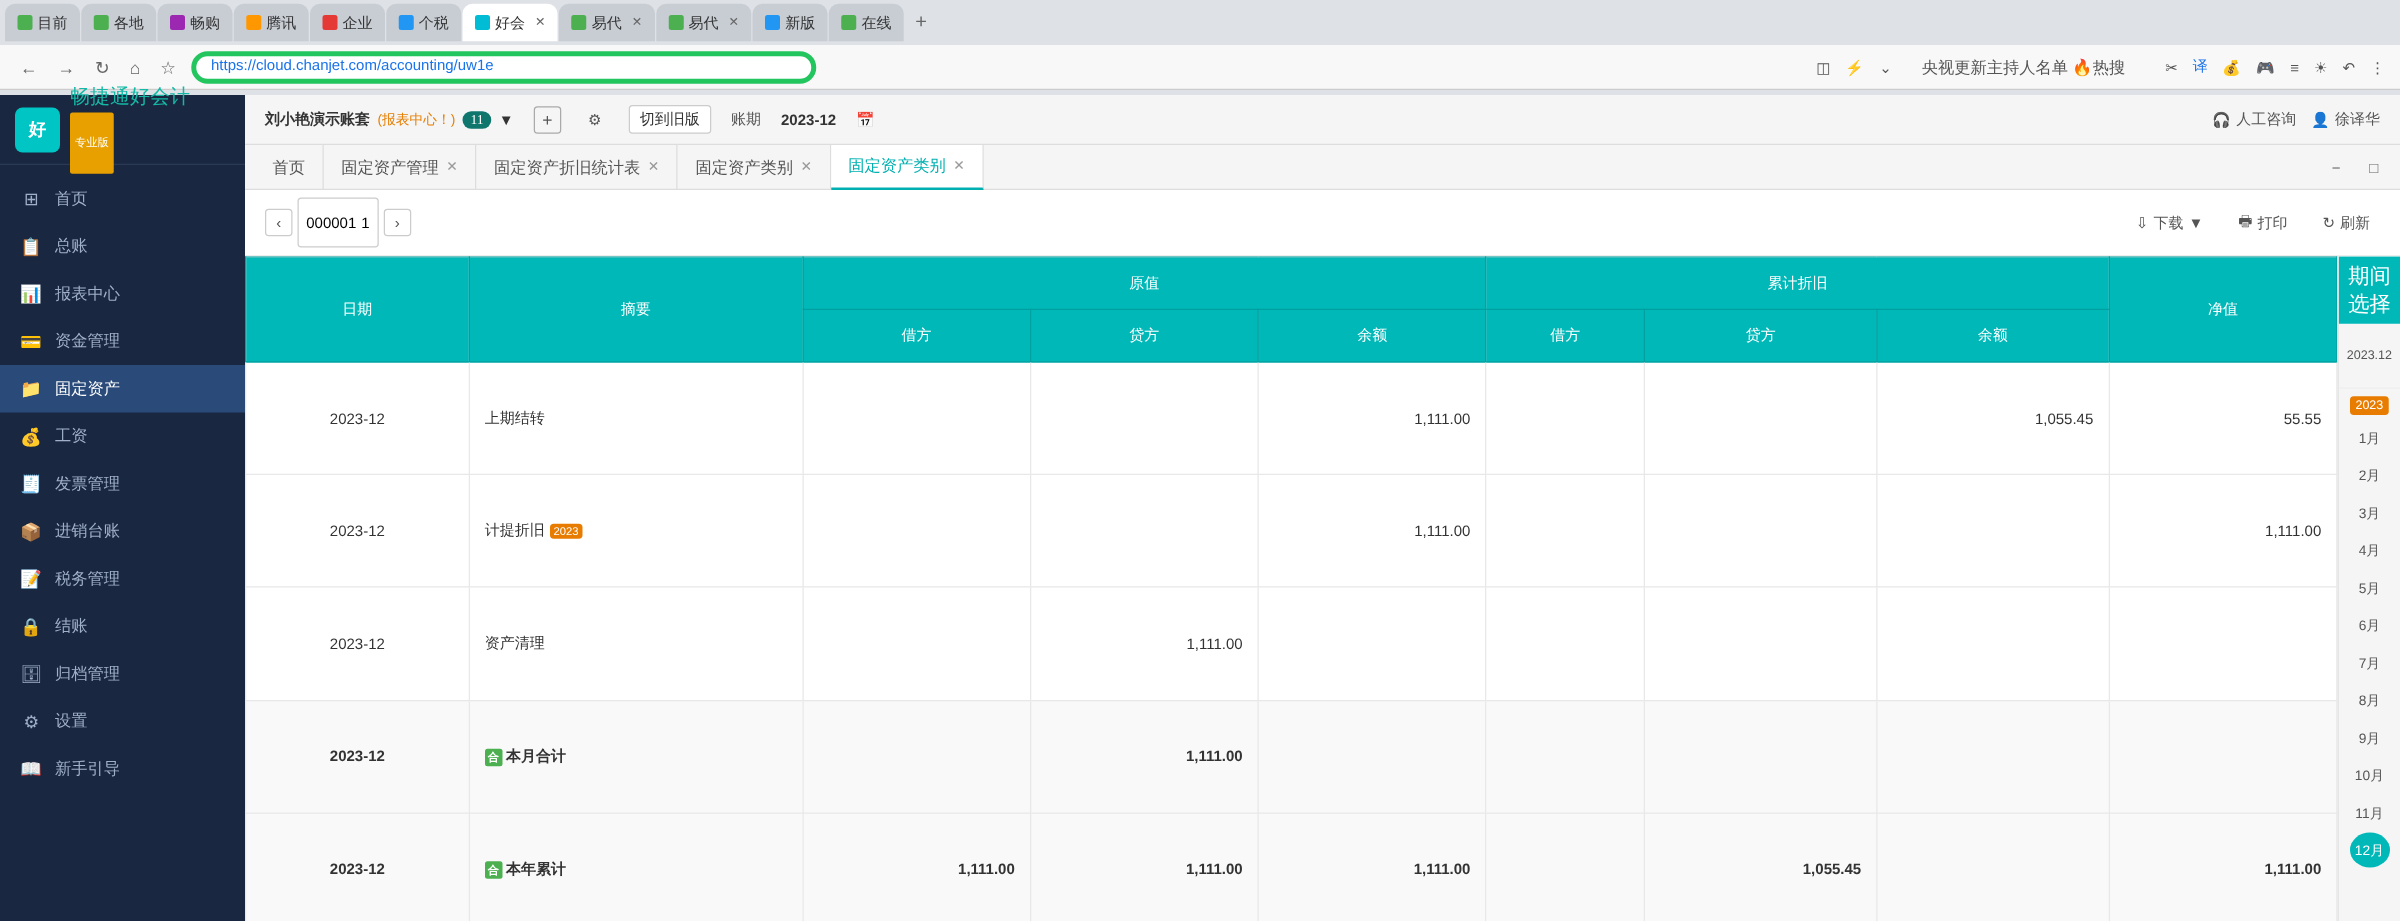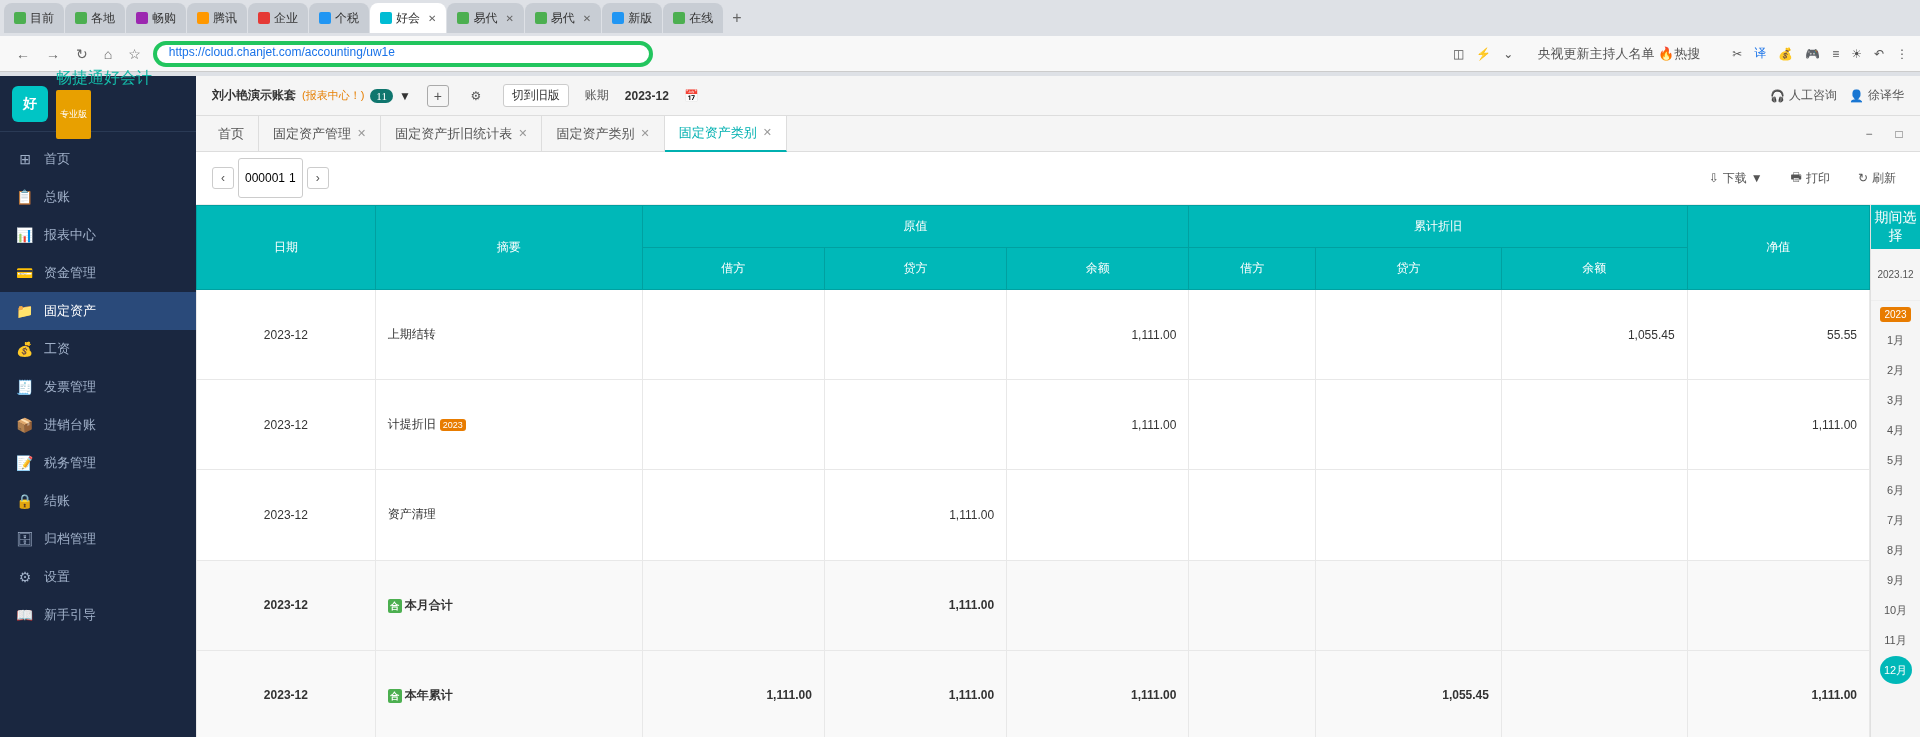"期间选择" .period-panel-header { font-size: 14px -> 17px }
